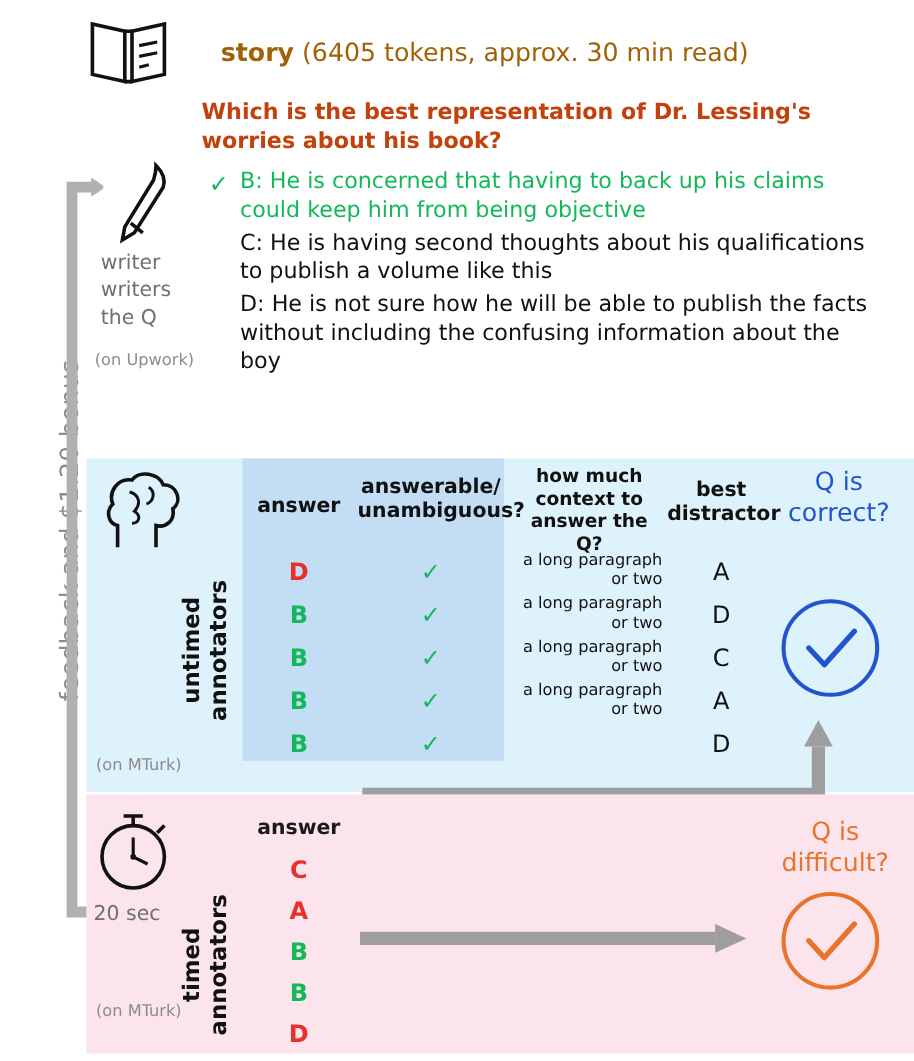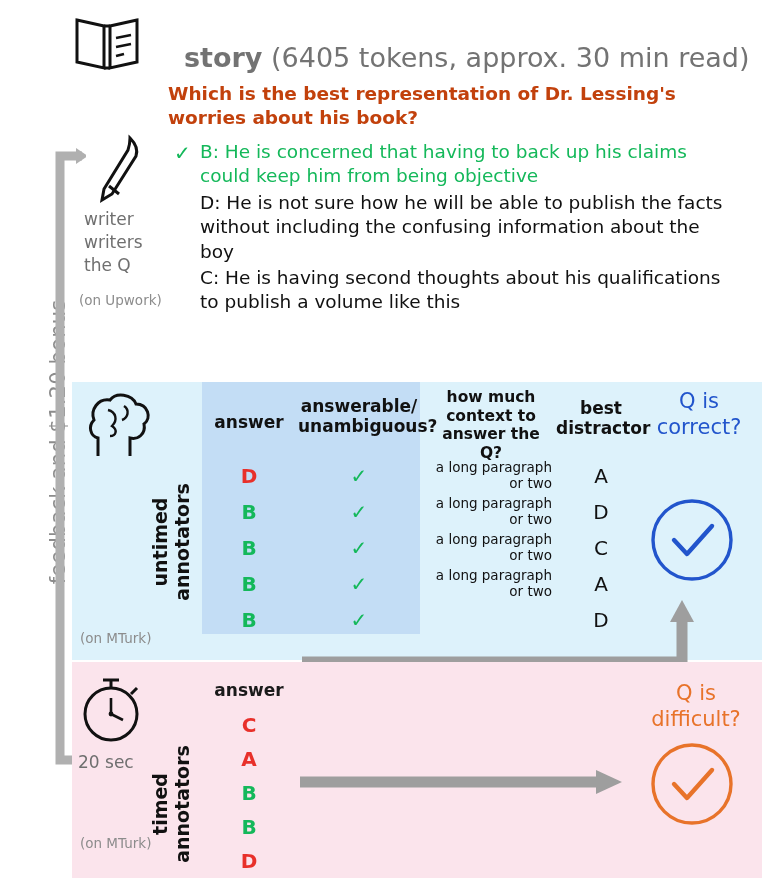"story (6405 tokens, approx. 30" .story-line { color: #737373 -> #a16207; font-size: 27px -> 21px; top: 42px -> 32px }
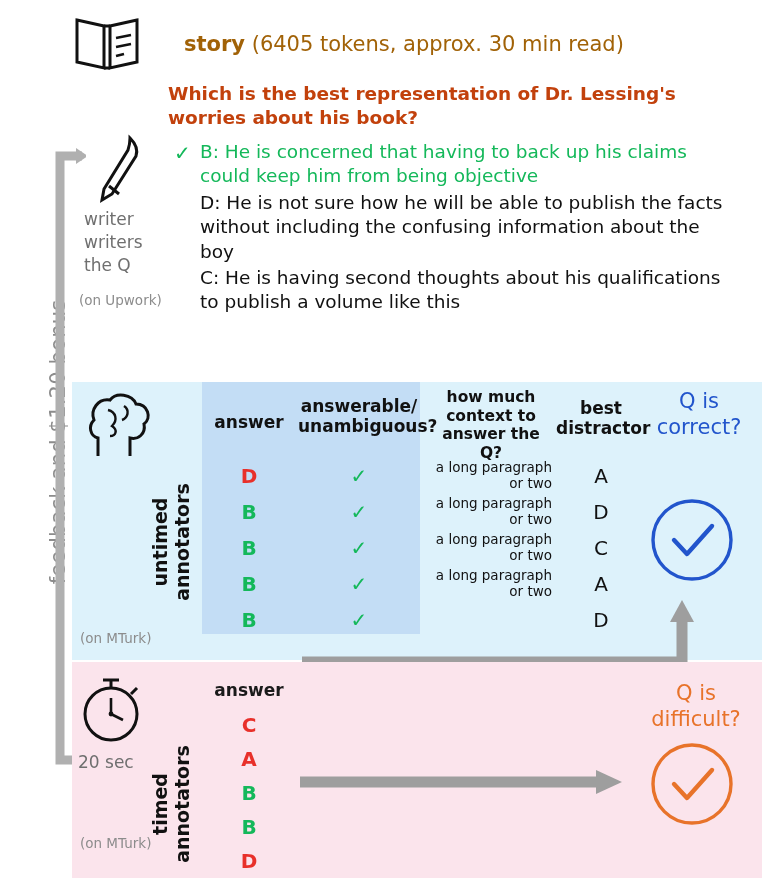"D: He is not sure" div.option { order: before "C: He is having second" -> after "C: He is having second" }
